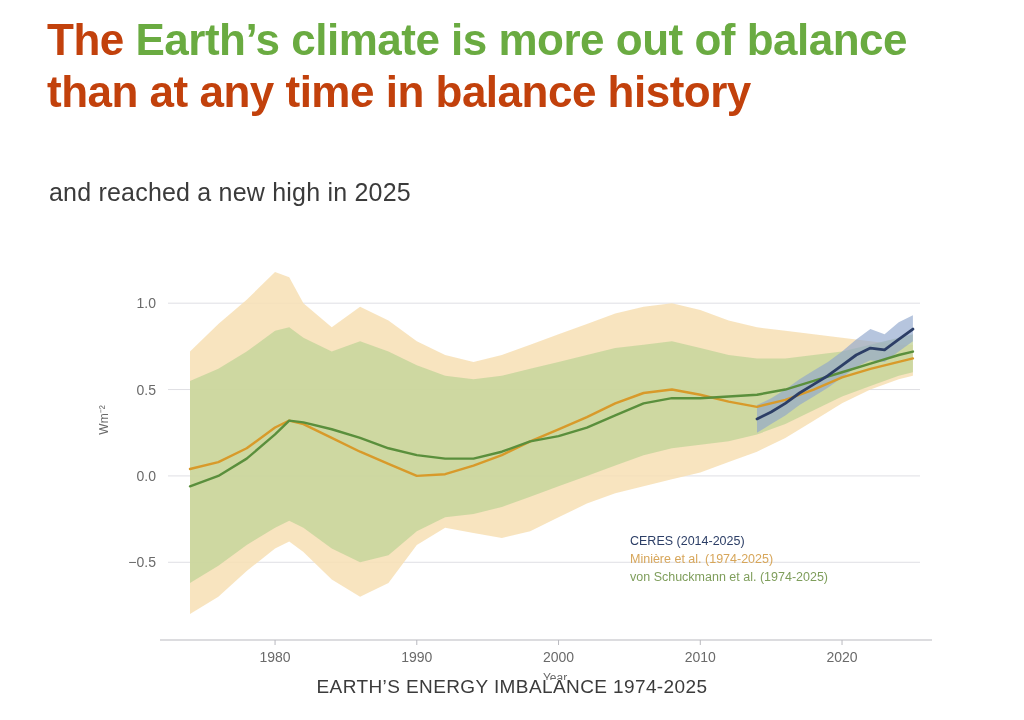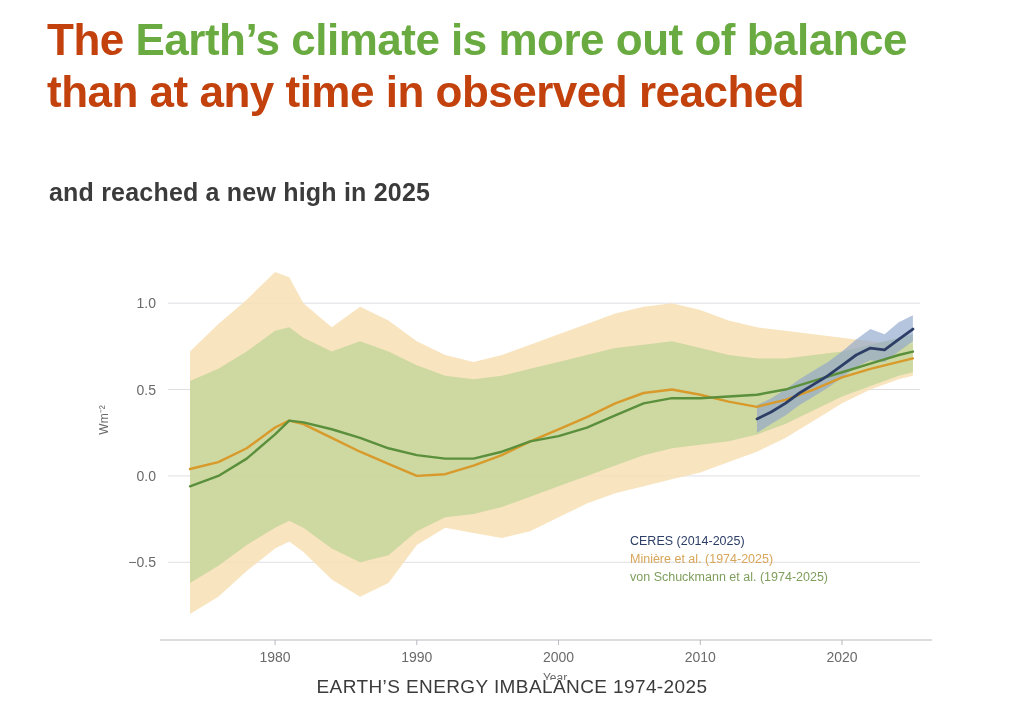"than at any time in" span.h-blue { text: observed reached -> balance history }
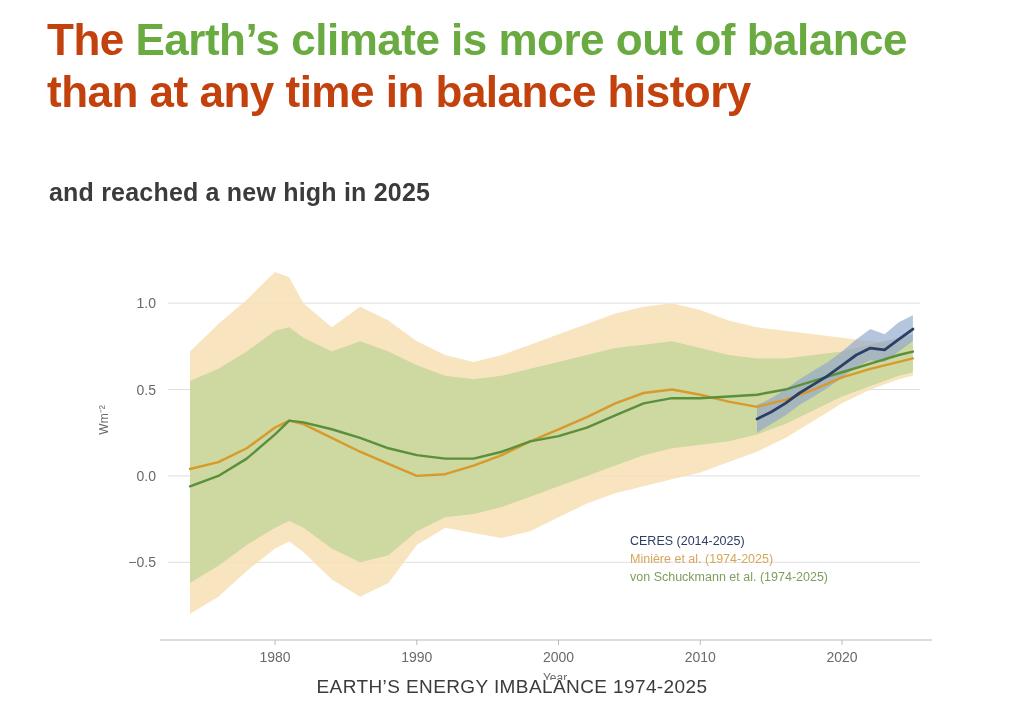"and reached a new high" .subtitle { font-weight: 700 -> 400 }
